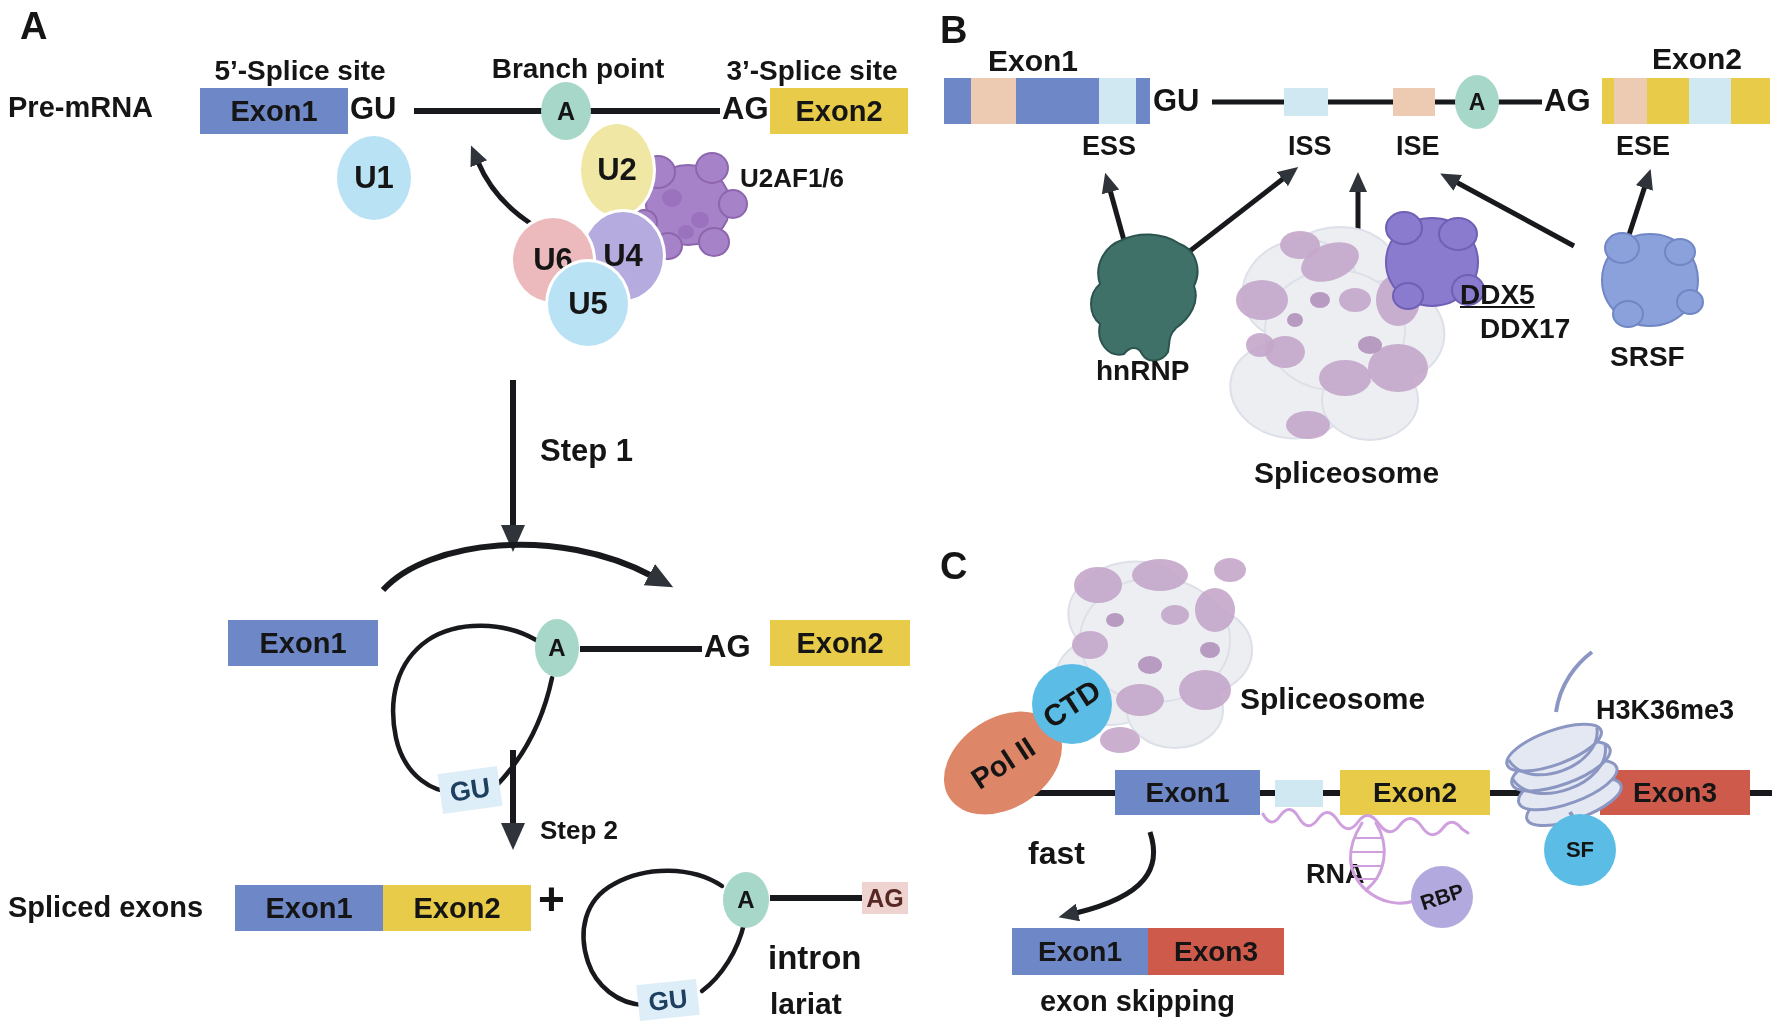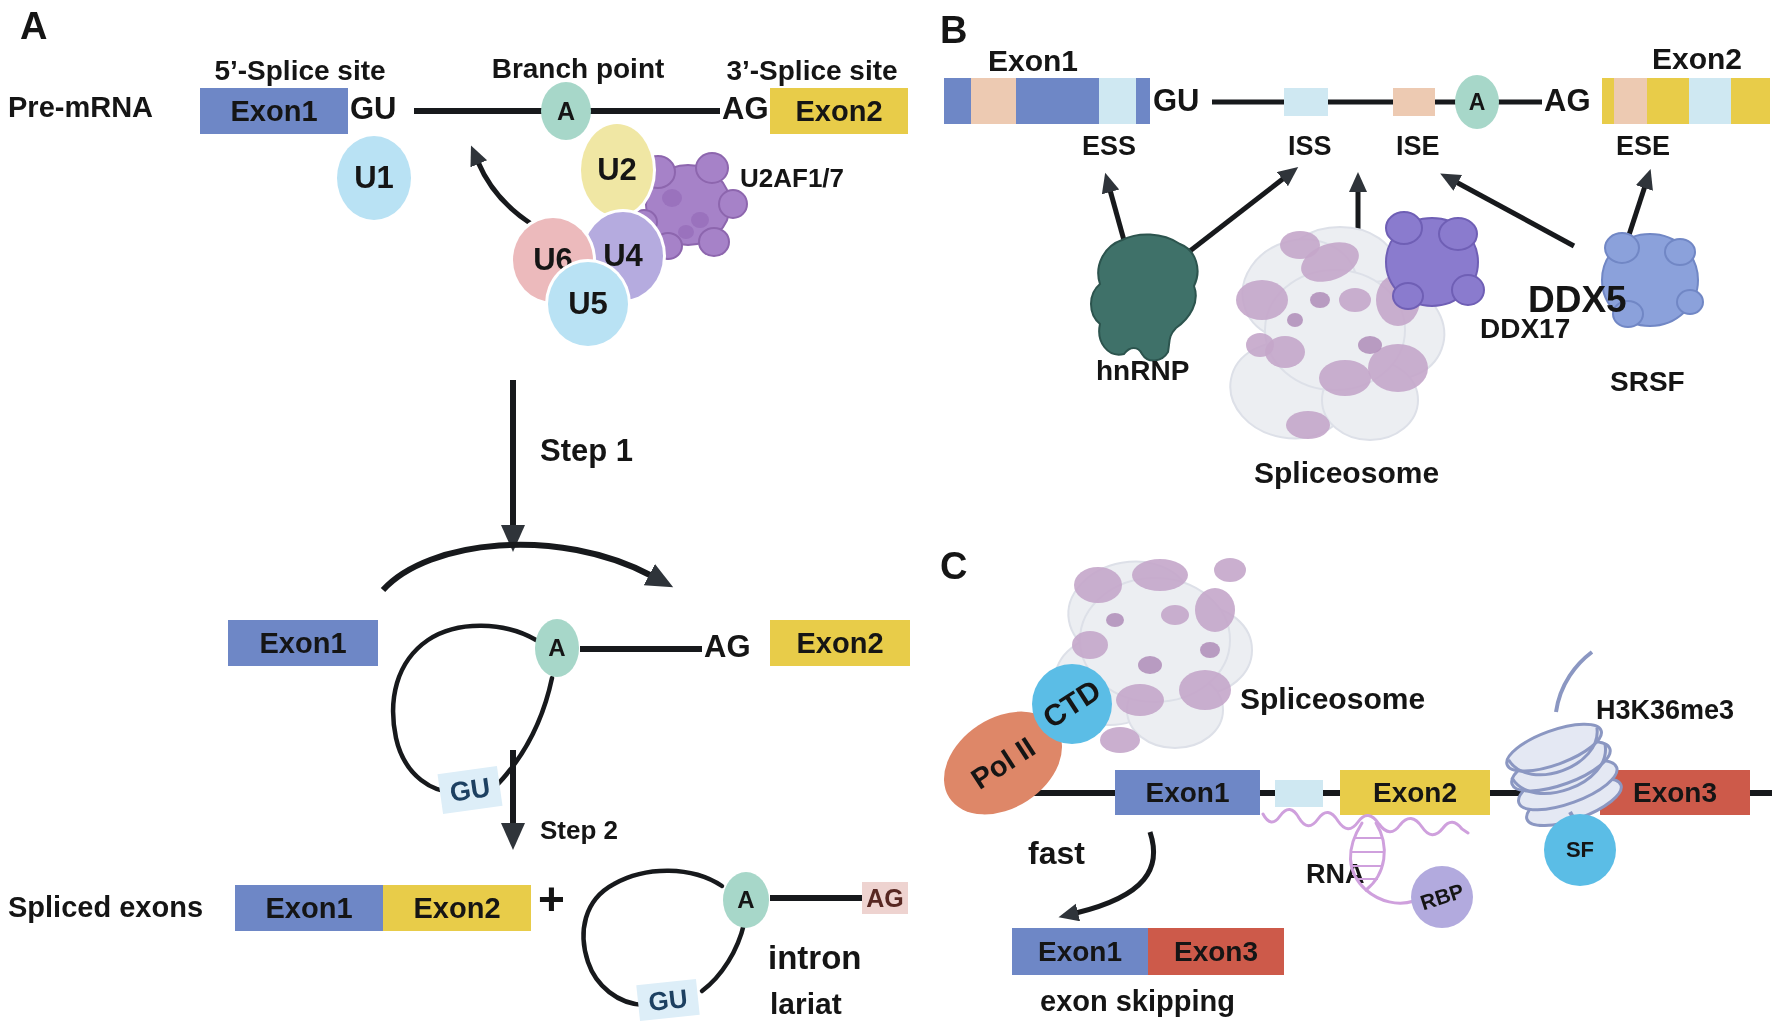"U2AF1/7" div.t { text: U2AF1/7 -> U2AF1/6 }
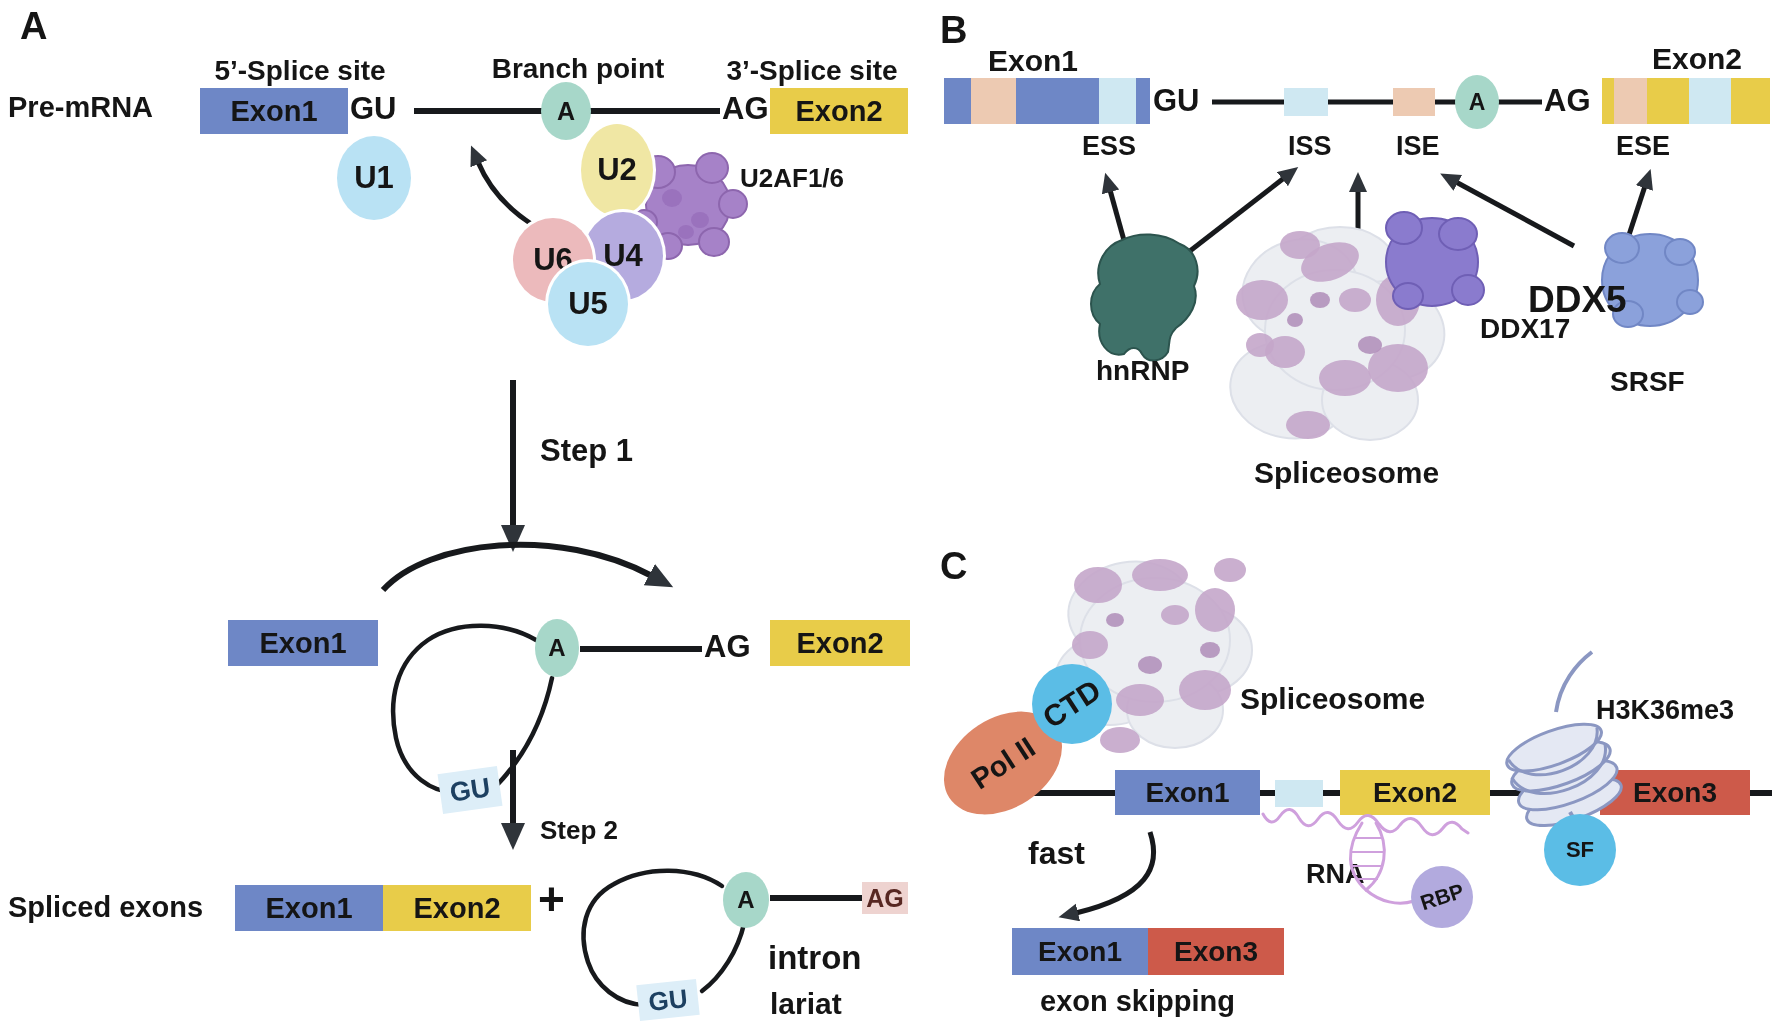"DDX5" div.t { font-size: 37px -> 28px; left: 1528px -> 1460px; text-decoration: none -> underline }
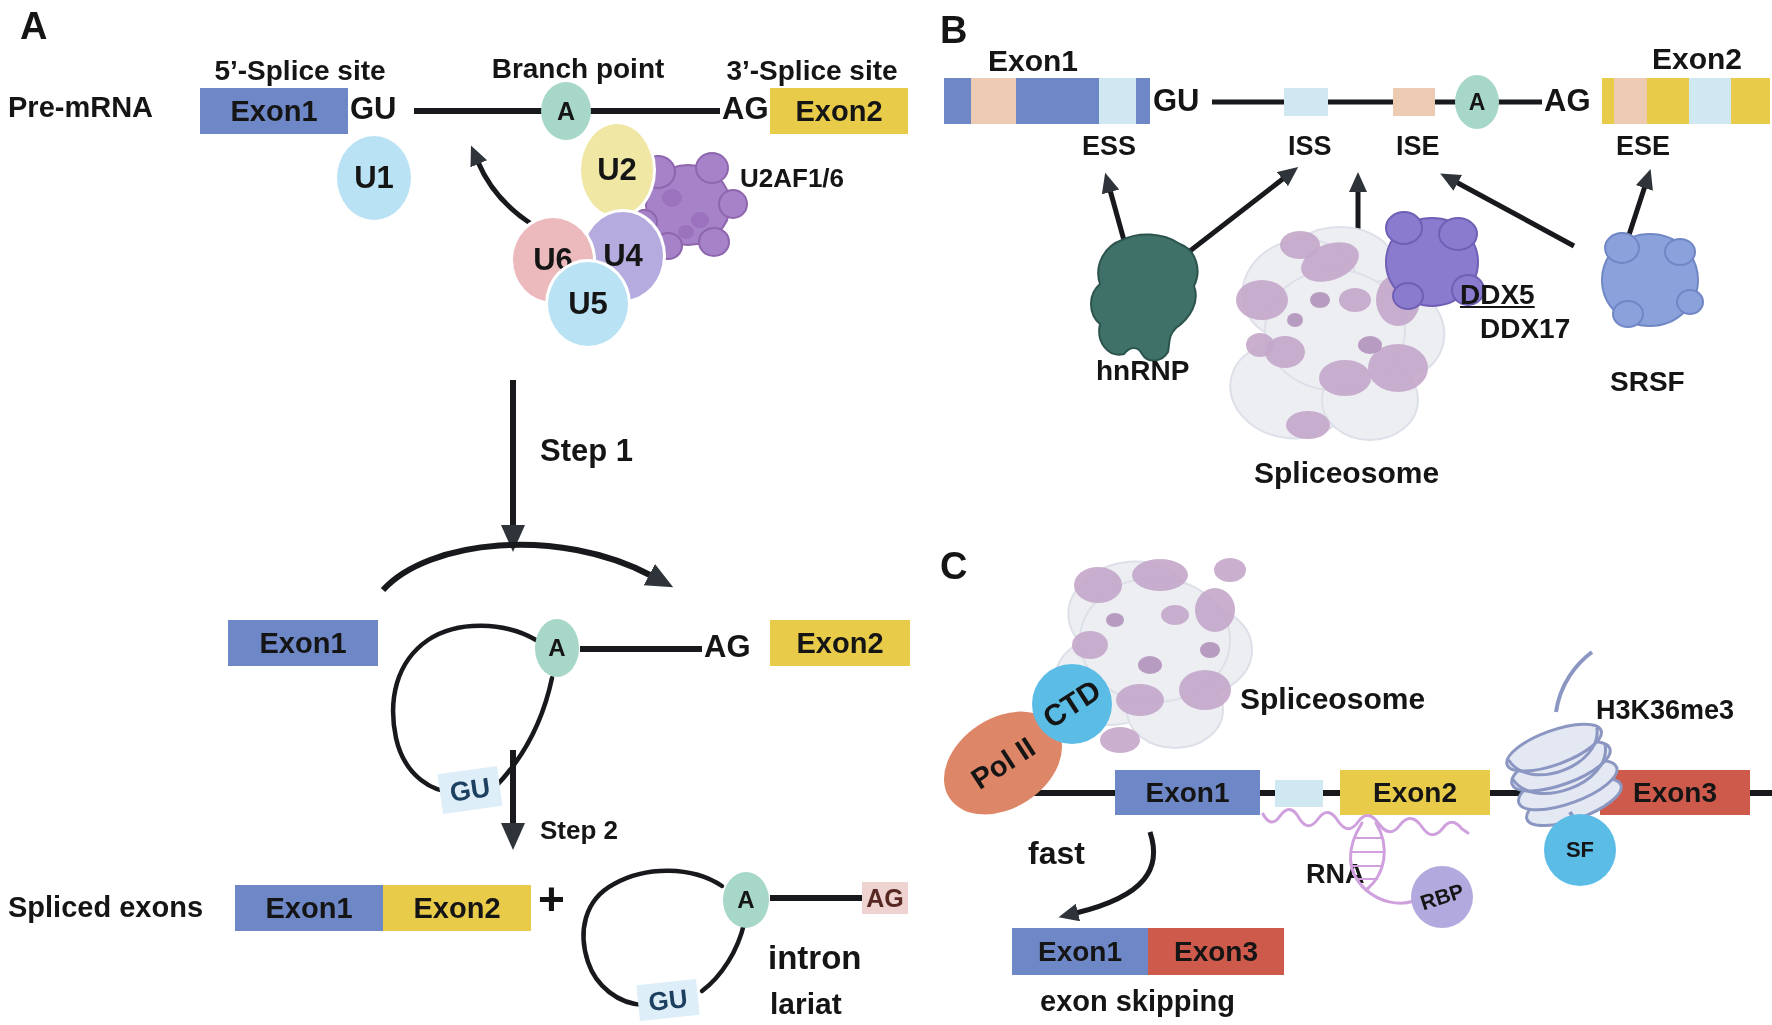"SRSF" div.t { top: 367px -> 342px }
